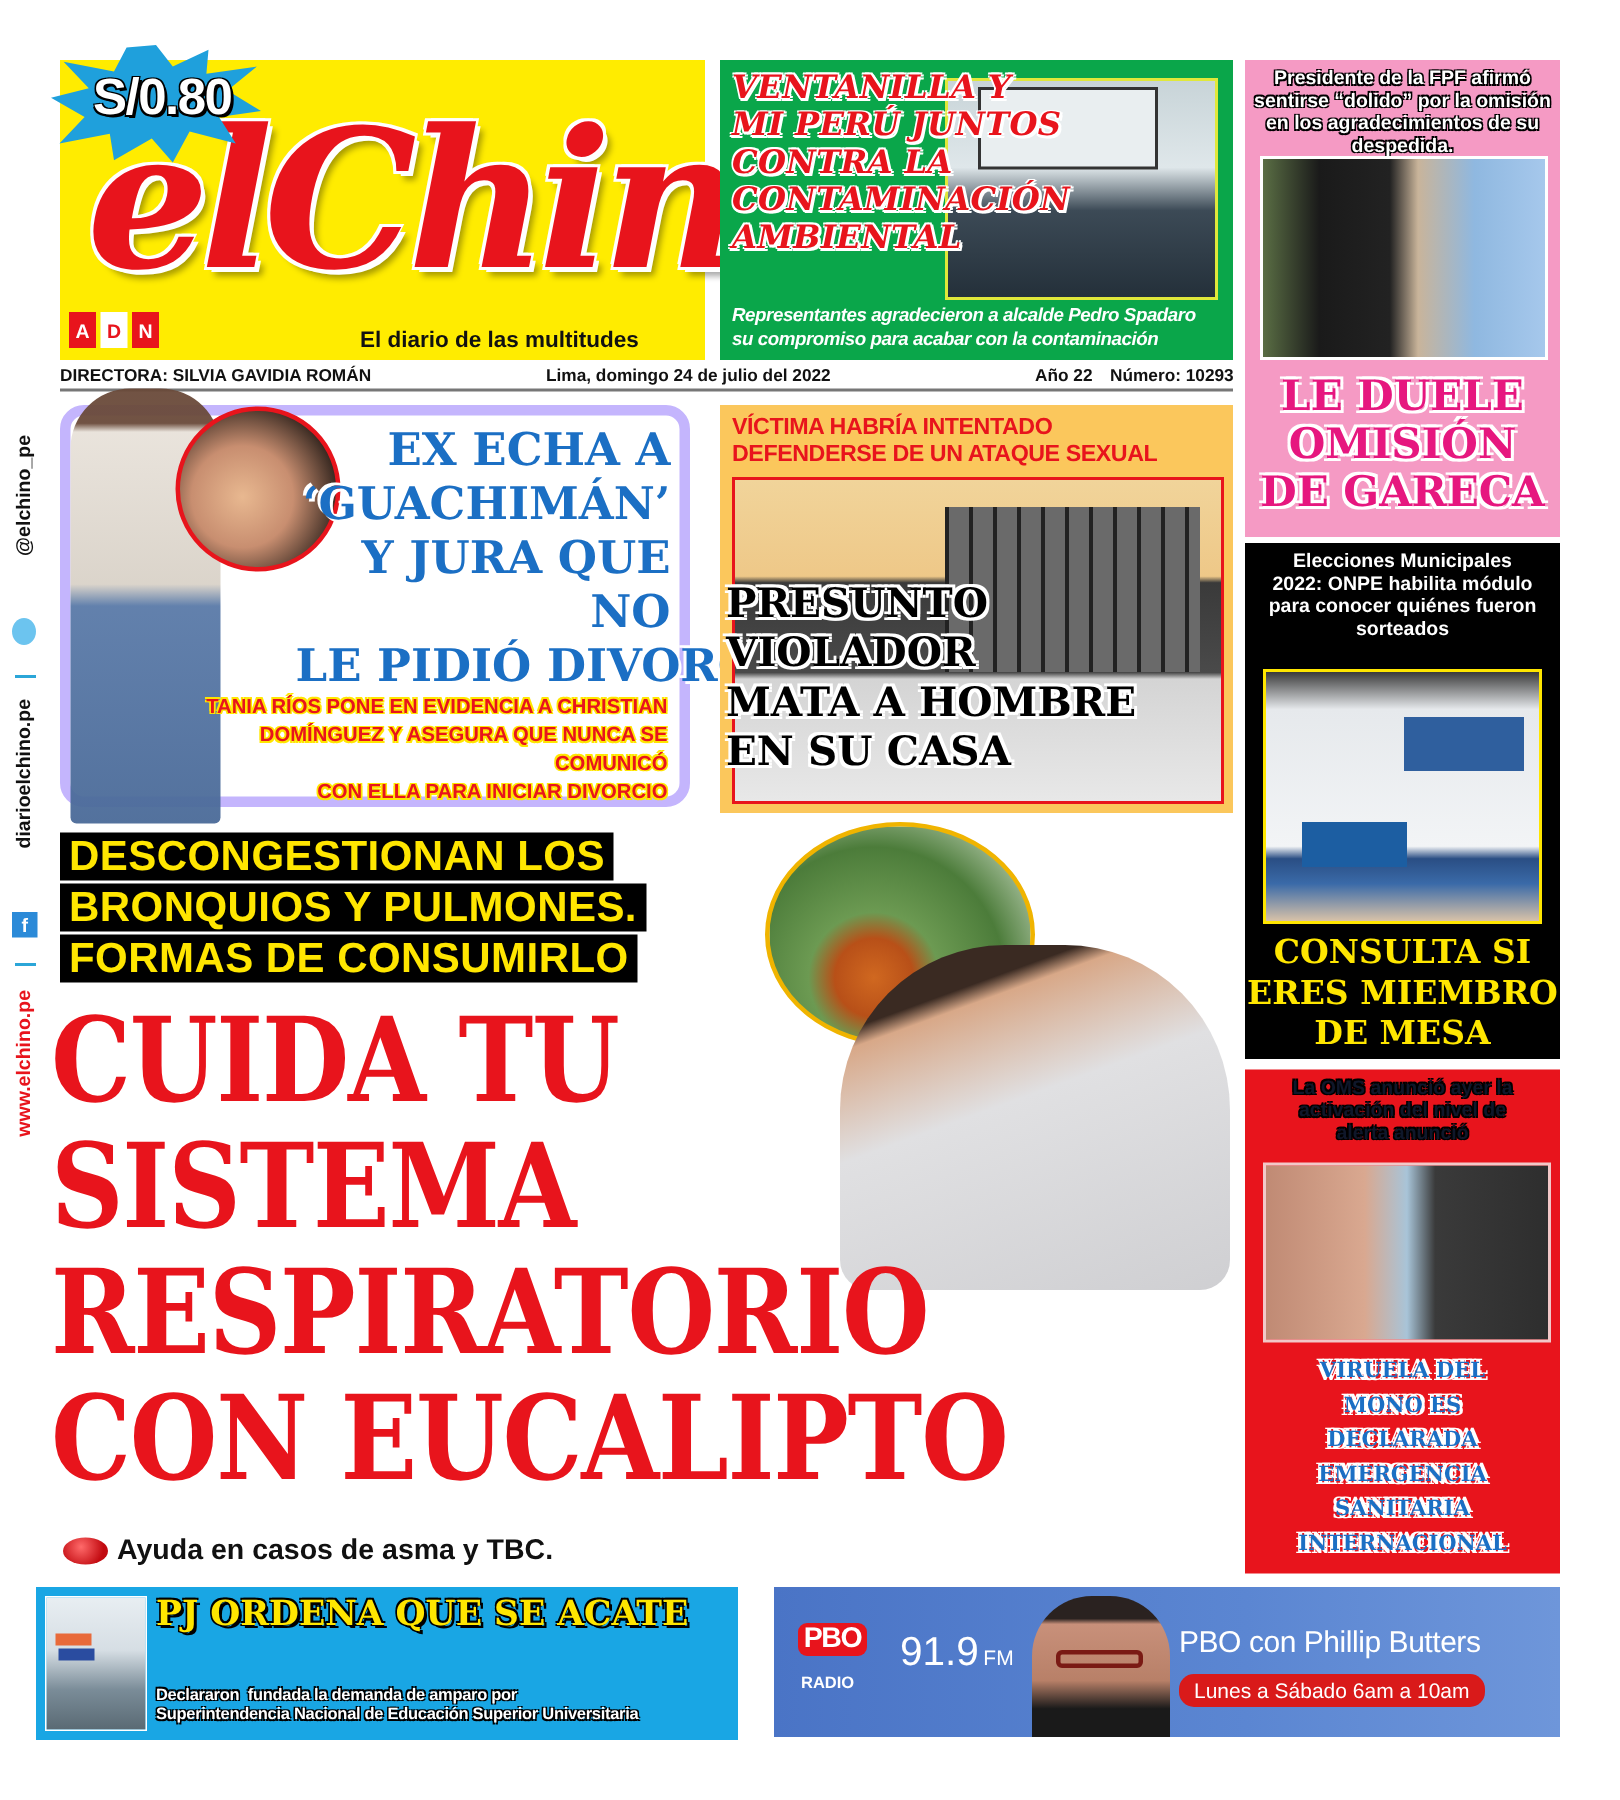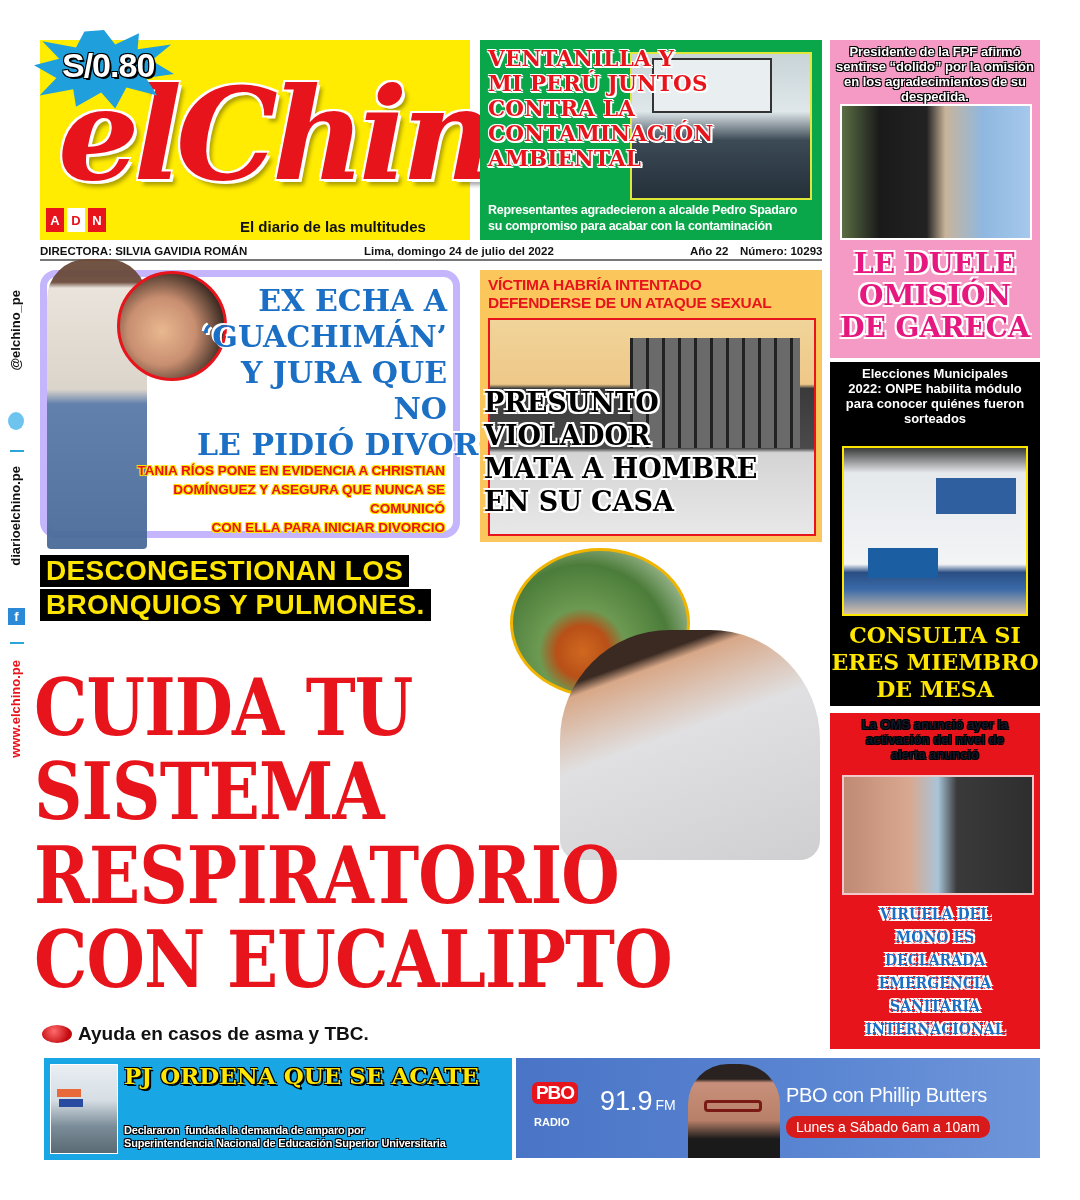"VENTANILLA Y" .green-box { font-style: none -> italic }
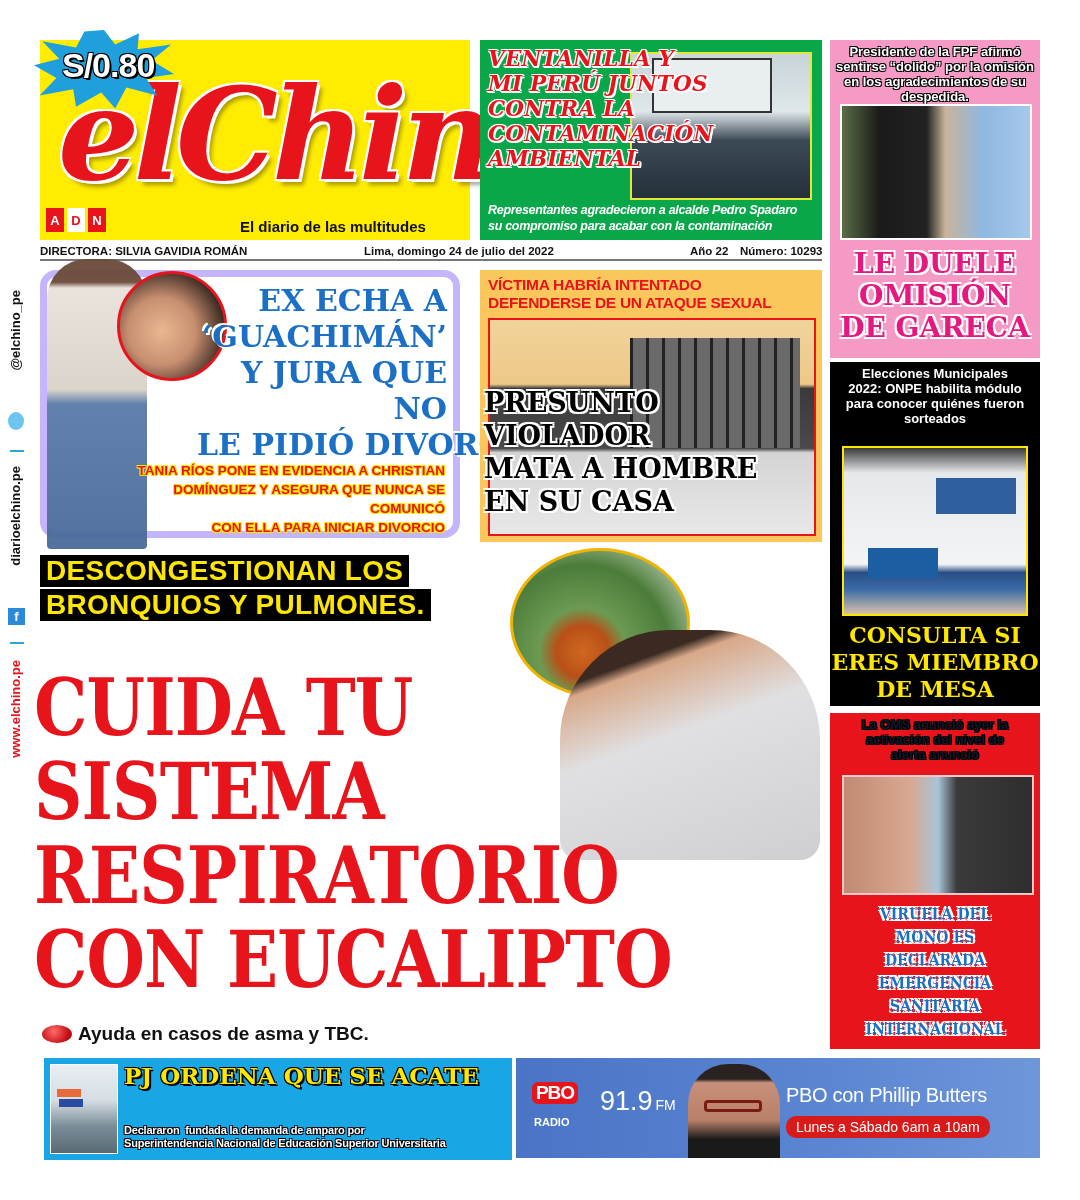"FORMAS DE CONSUMIRLO" span.kicker-line { html: none -> <span>FORMAS DE CONSUMIRLO</span> }
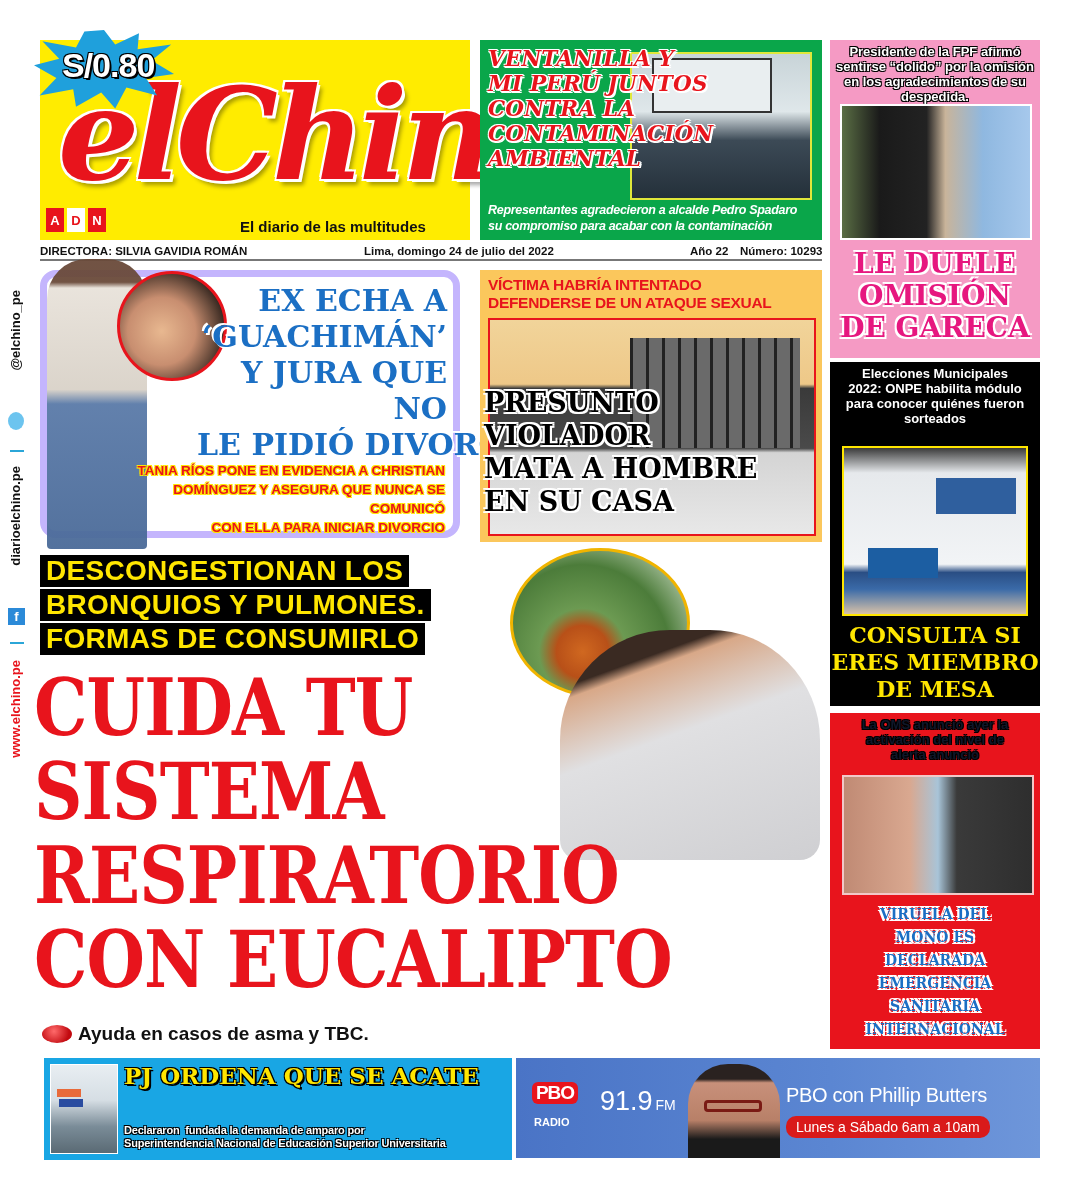"PJ ORDENA QUE SE ACATE" .sunedu-box { left: 44px -> 24px }
